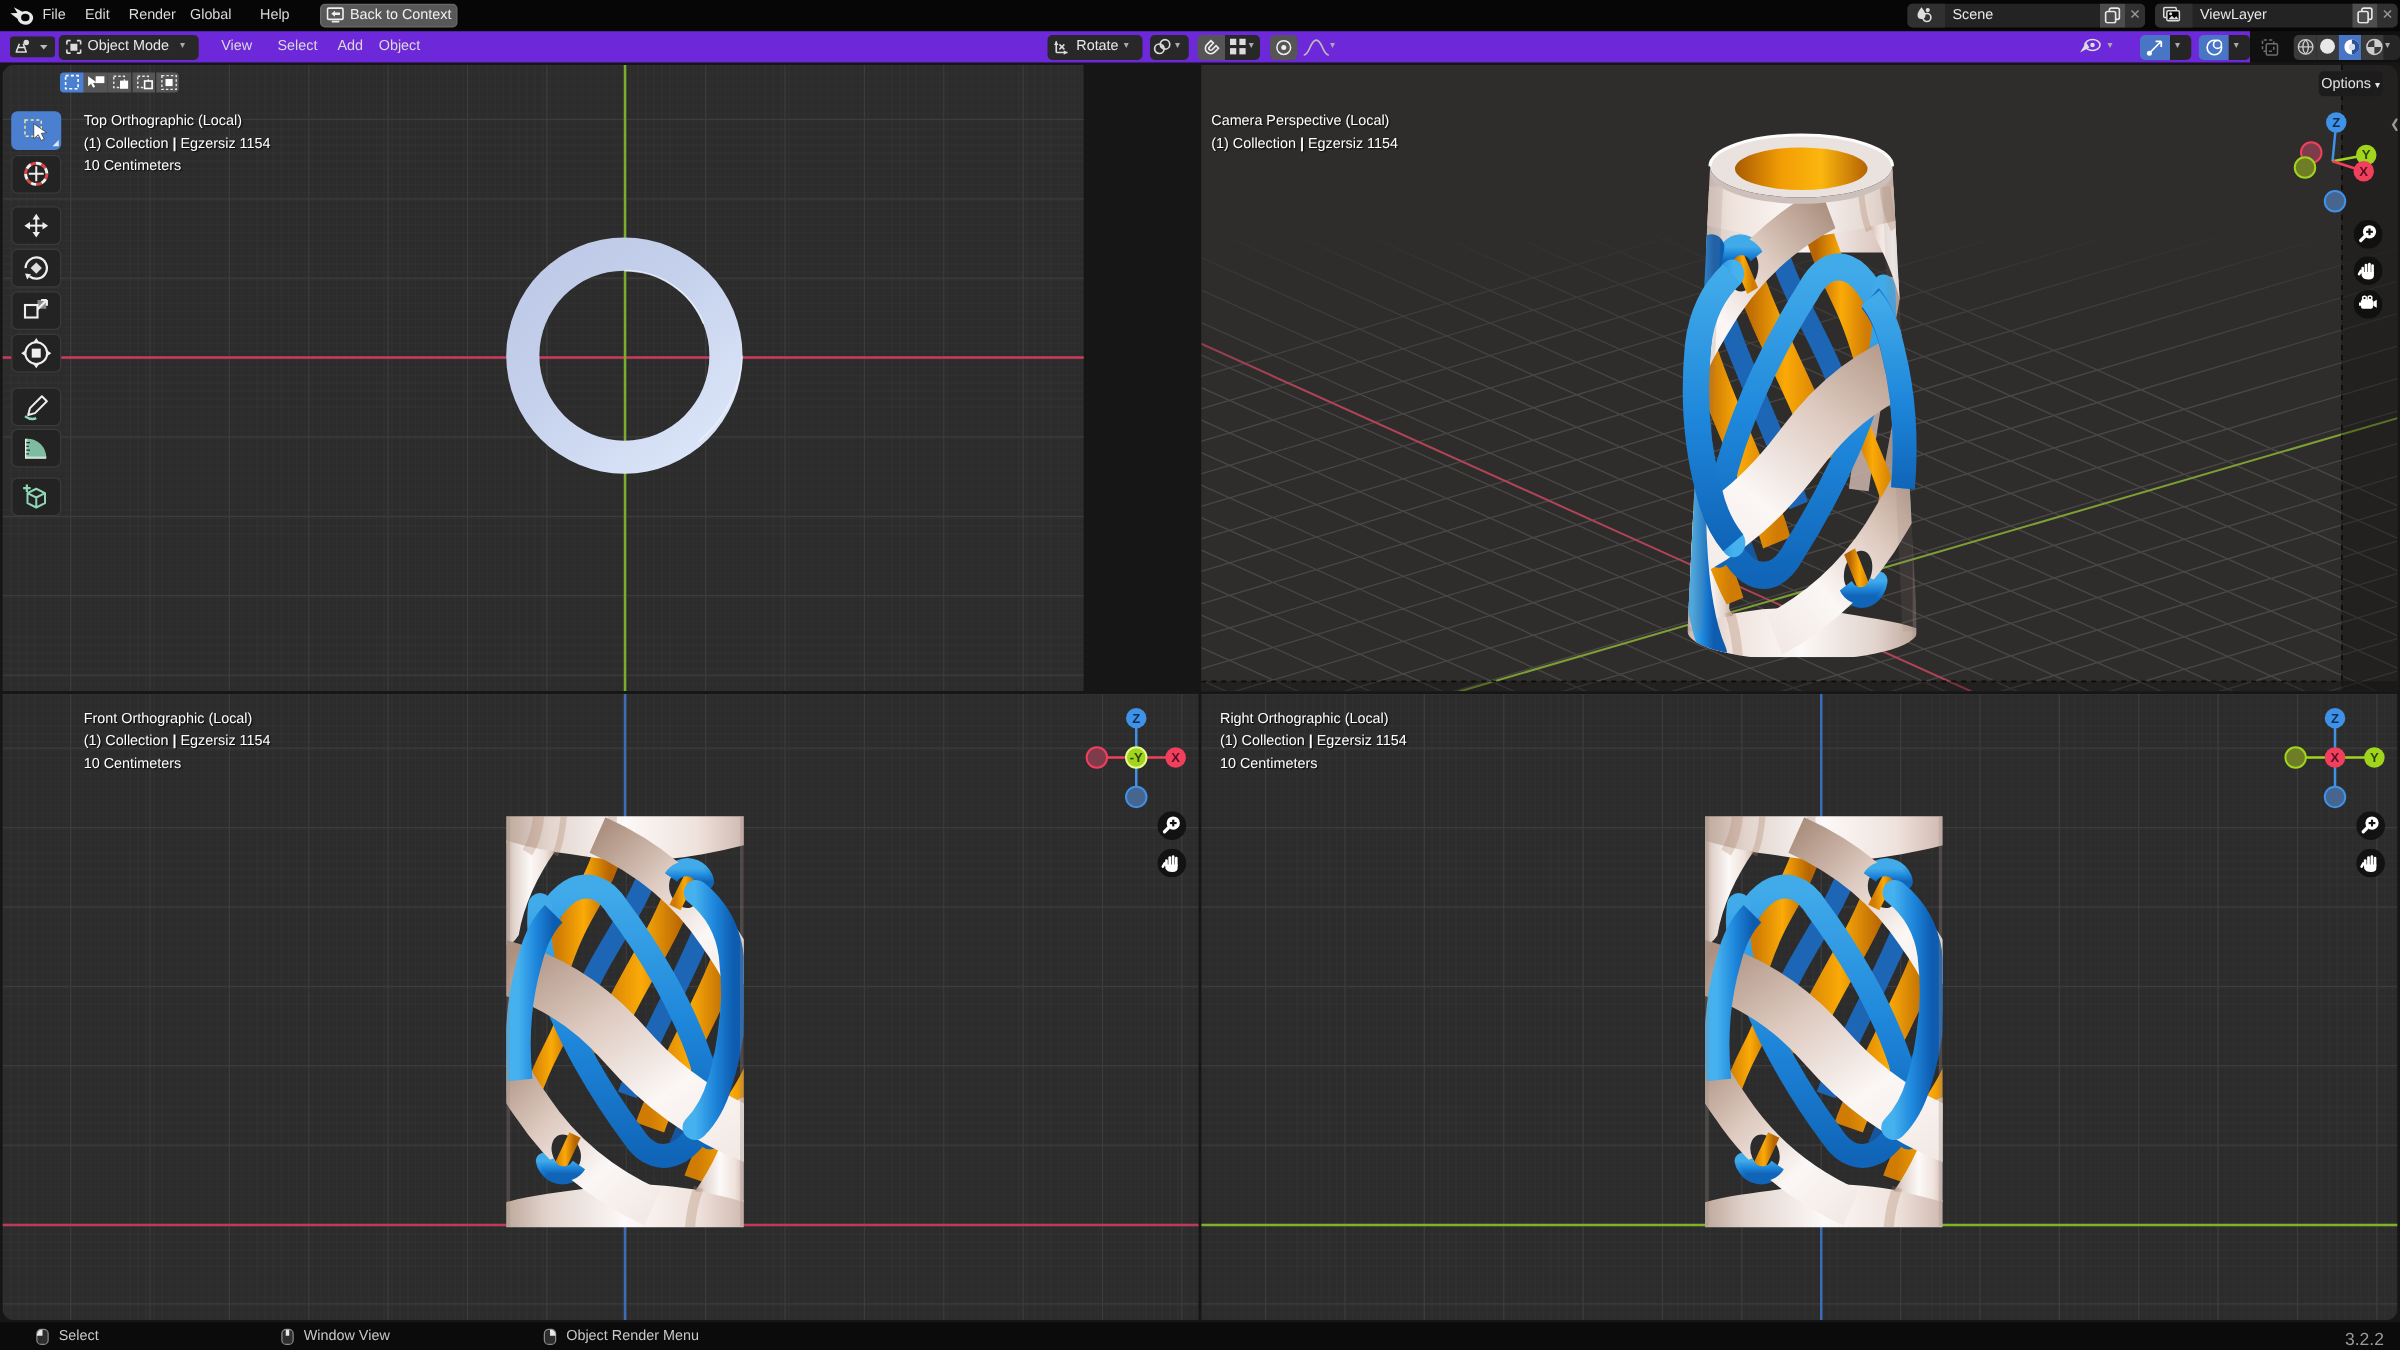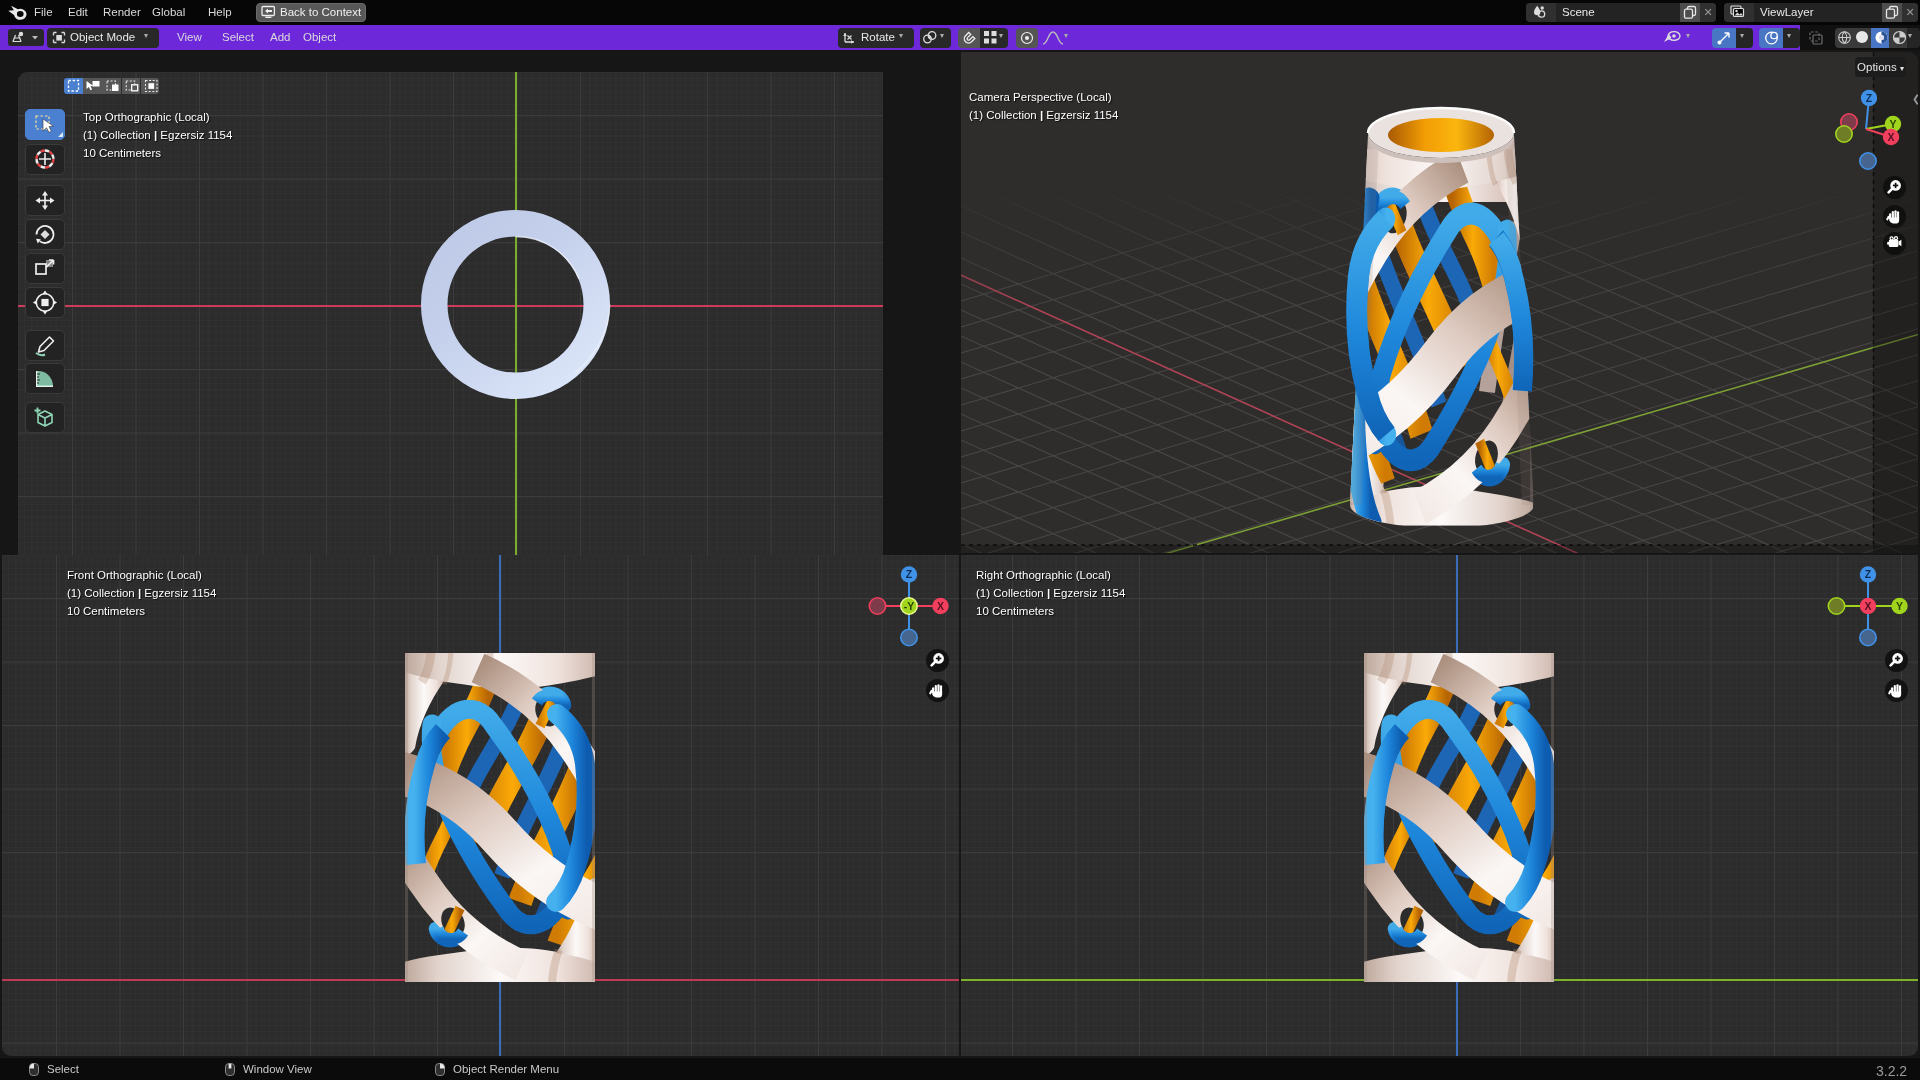"Top Orthographic (Local)" div.vp { left: 18px -> 2px; margin-top: 20px -> none }
